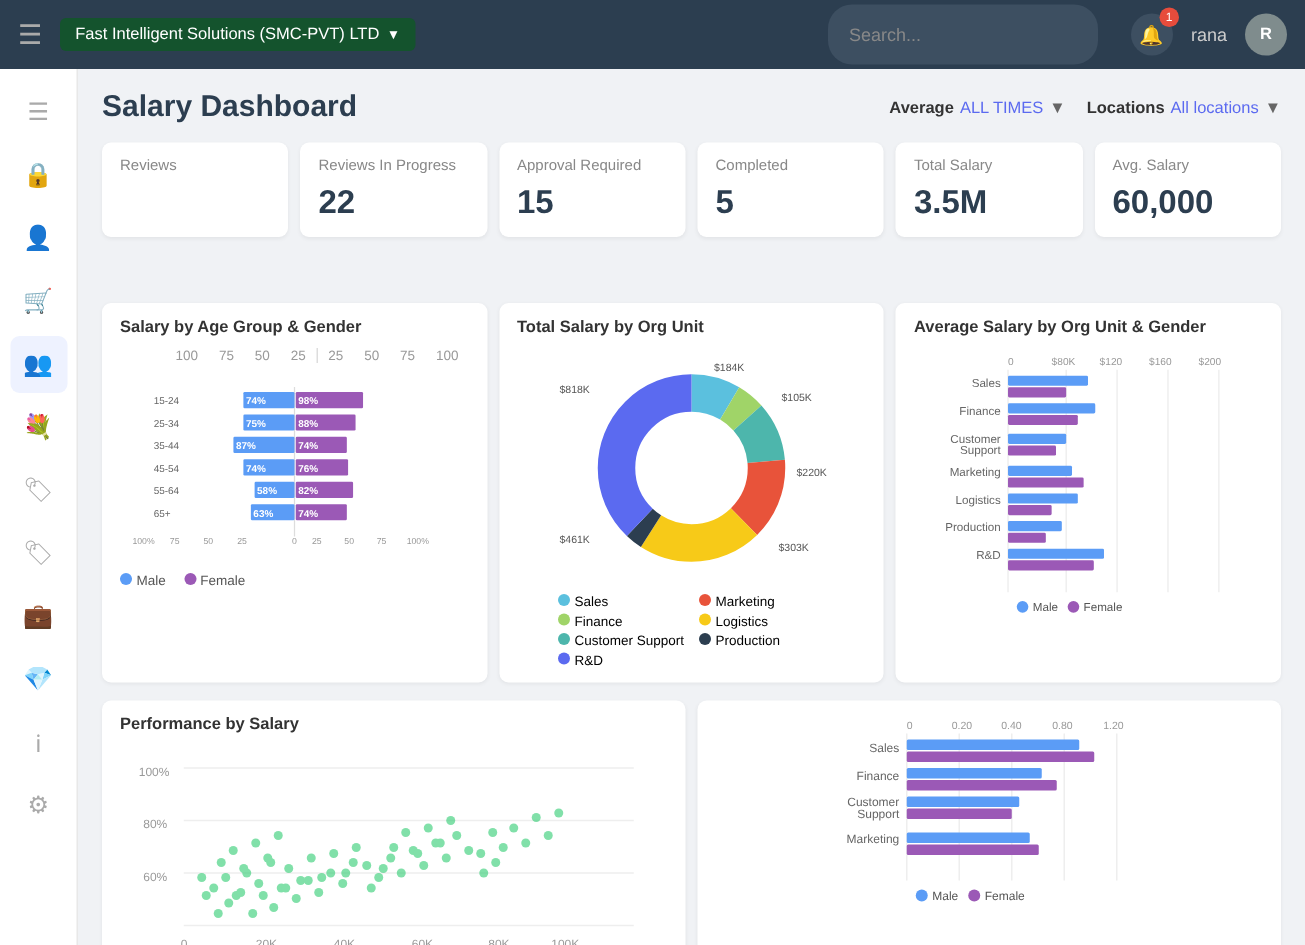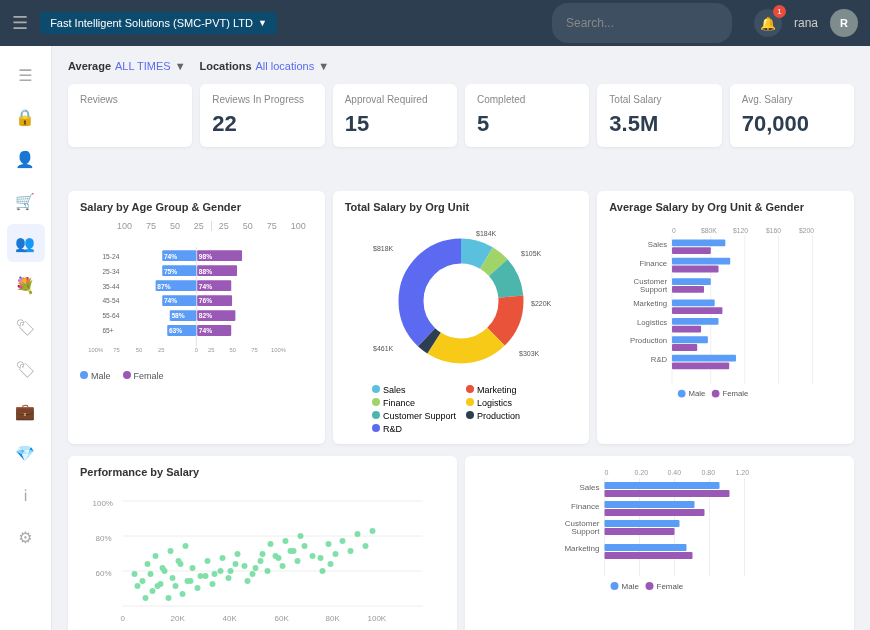"Fast Intelligent Solutions (SMC-PVT) LTD" .topnav-brand-btn { background: #0c4a6e -> #14532d }
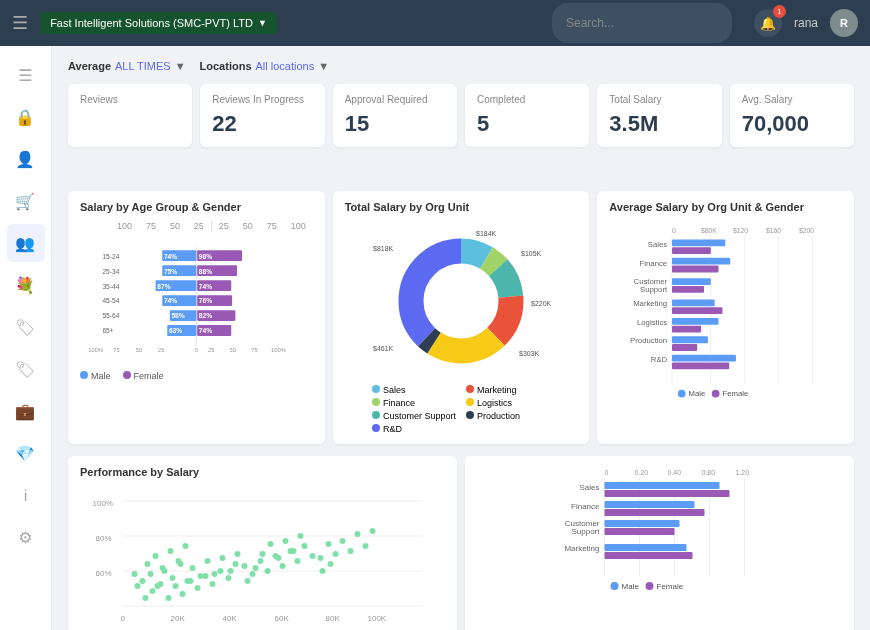"Salary Dashboard" h1.dash-title { html: none -> <h1>Salary Dashboard</h1> }
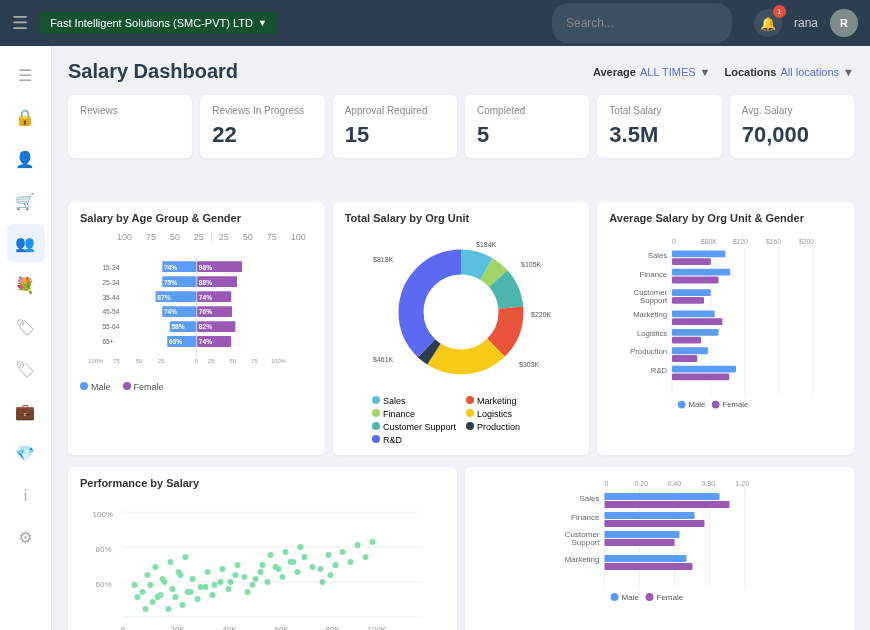"70,000" div.kpi-value { text: 70,000 -> 60,000 }
